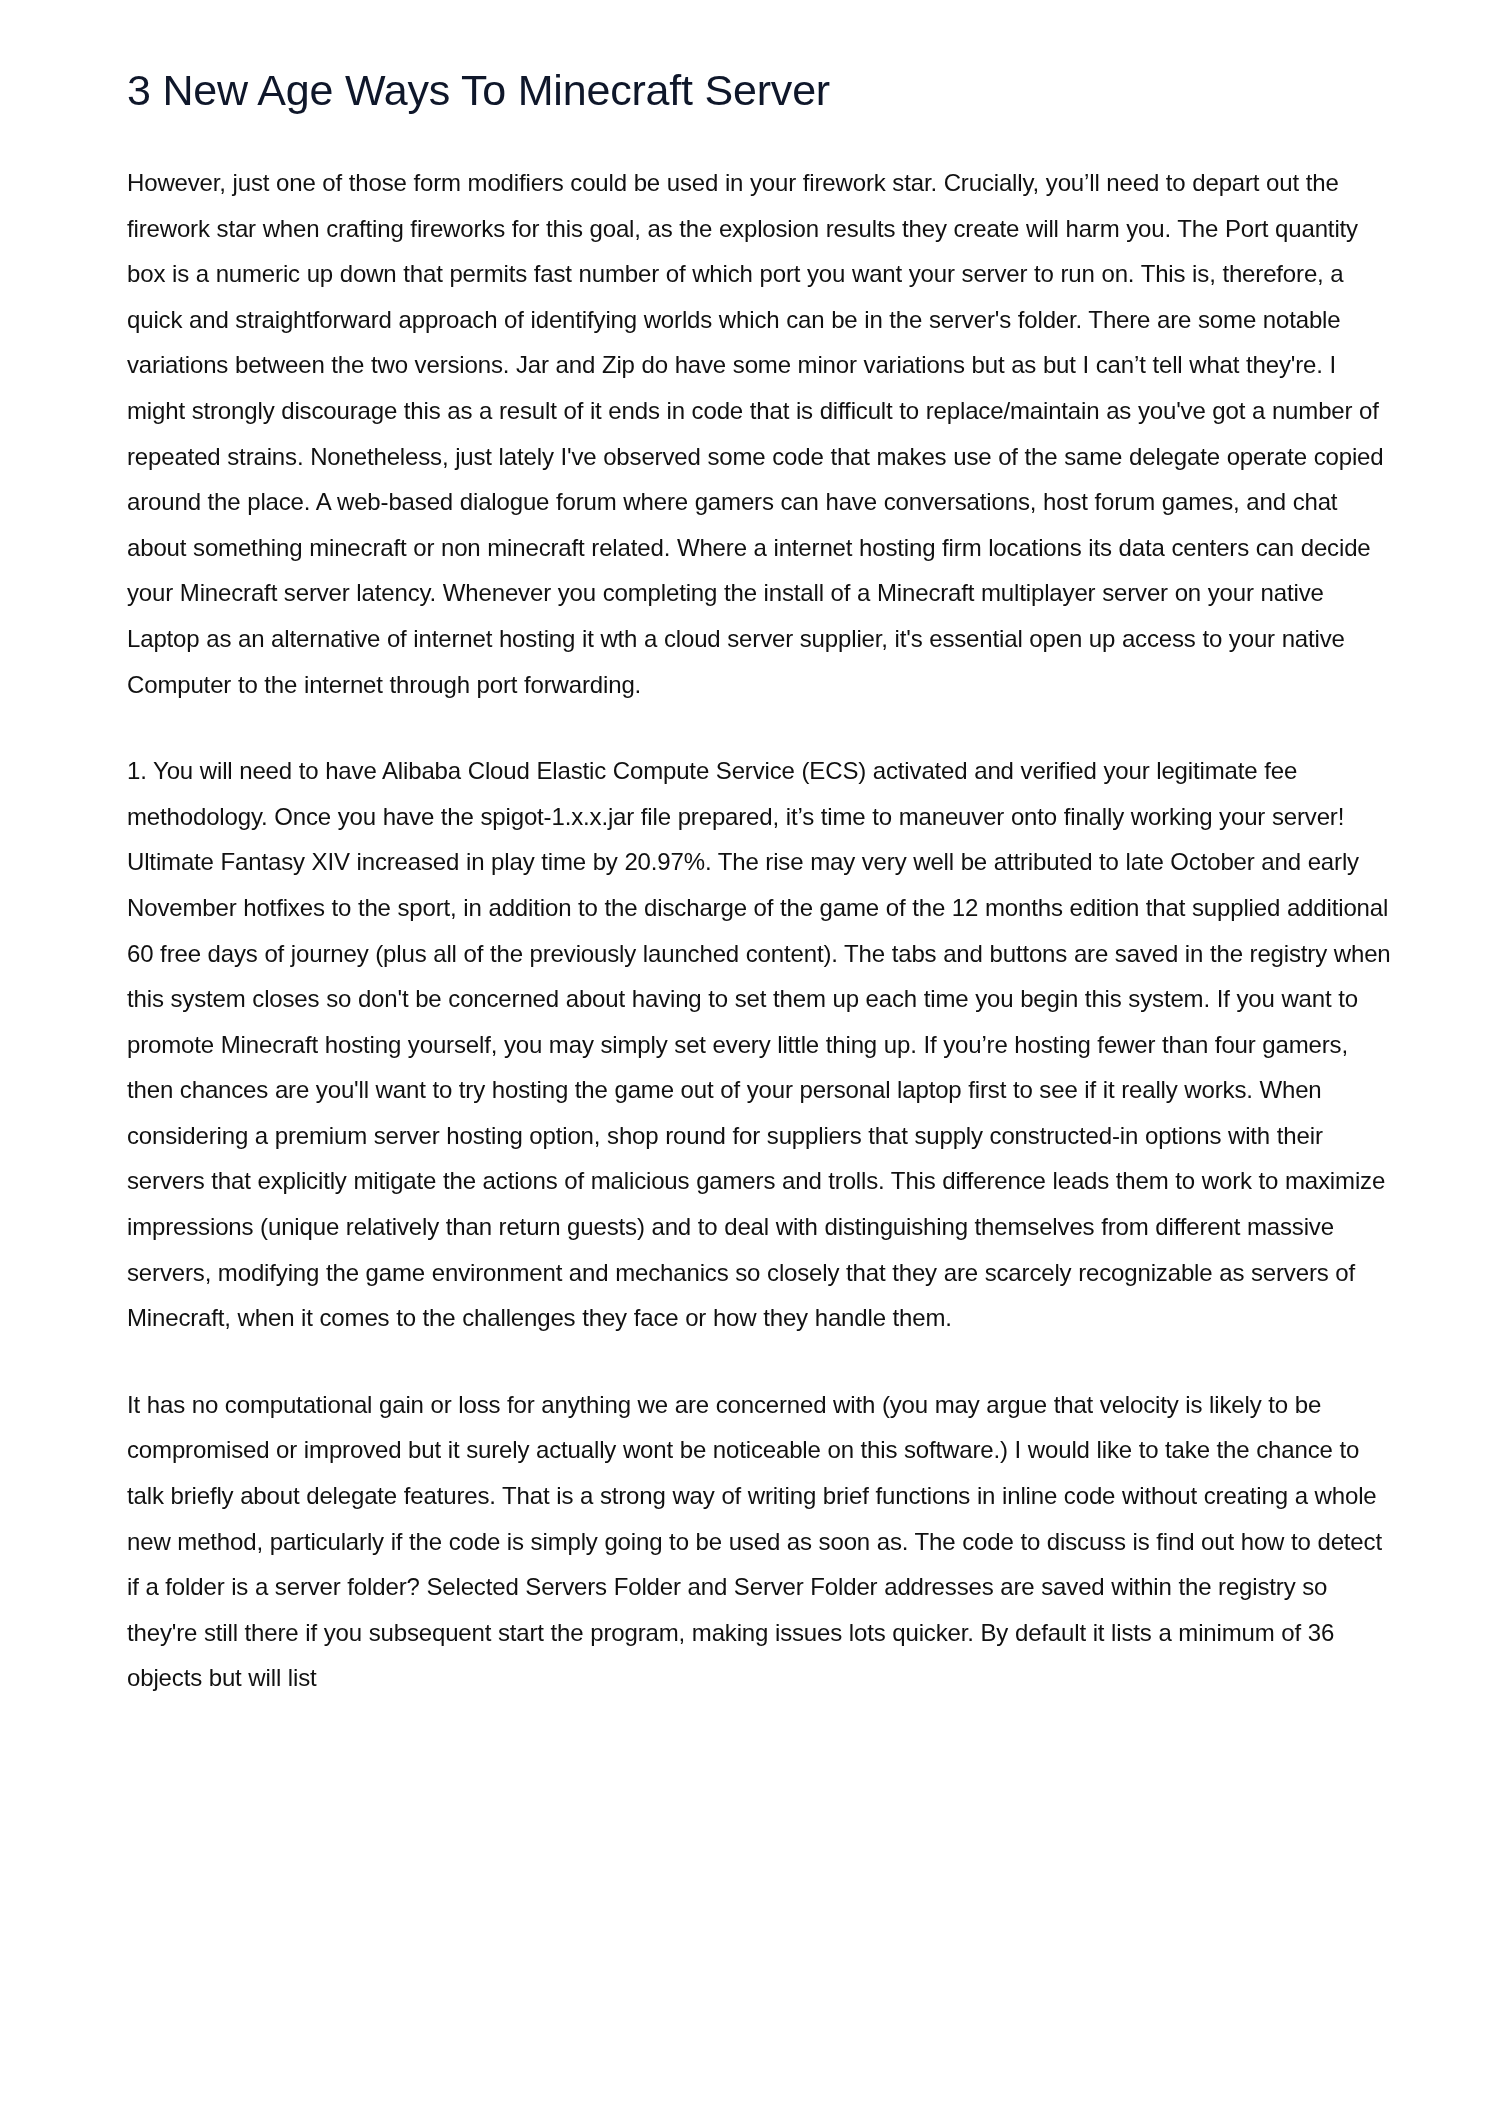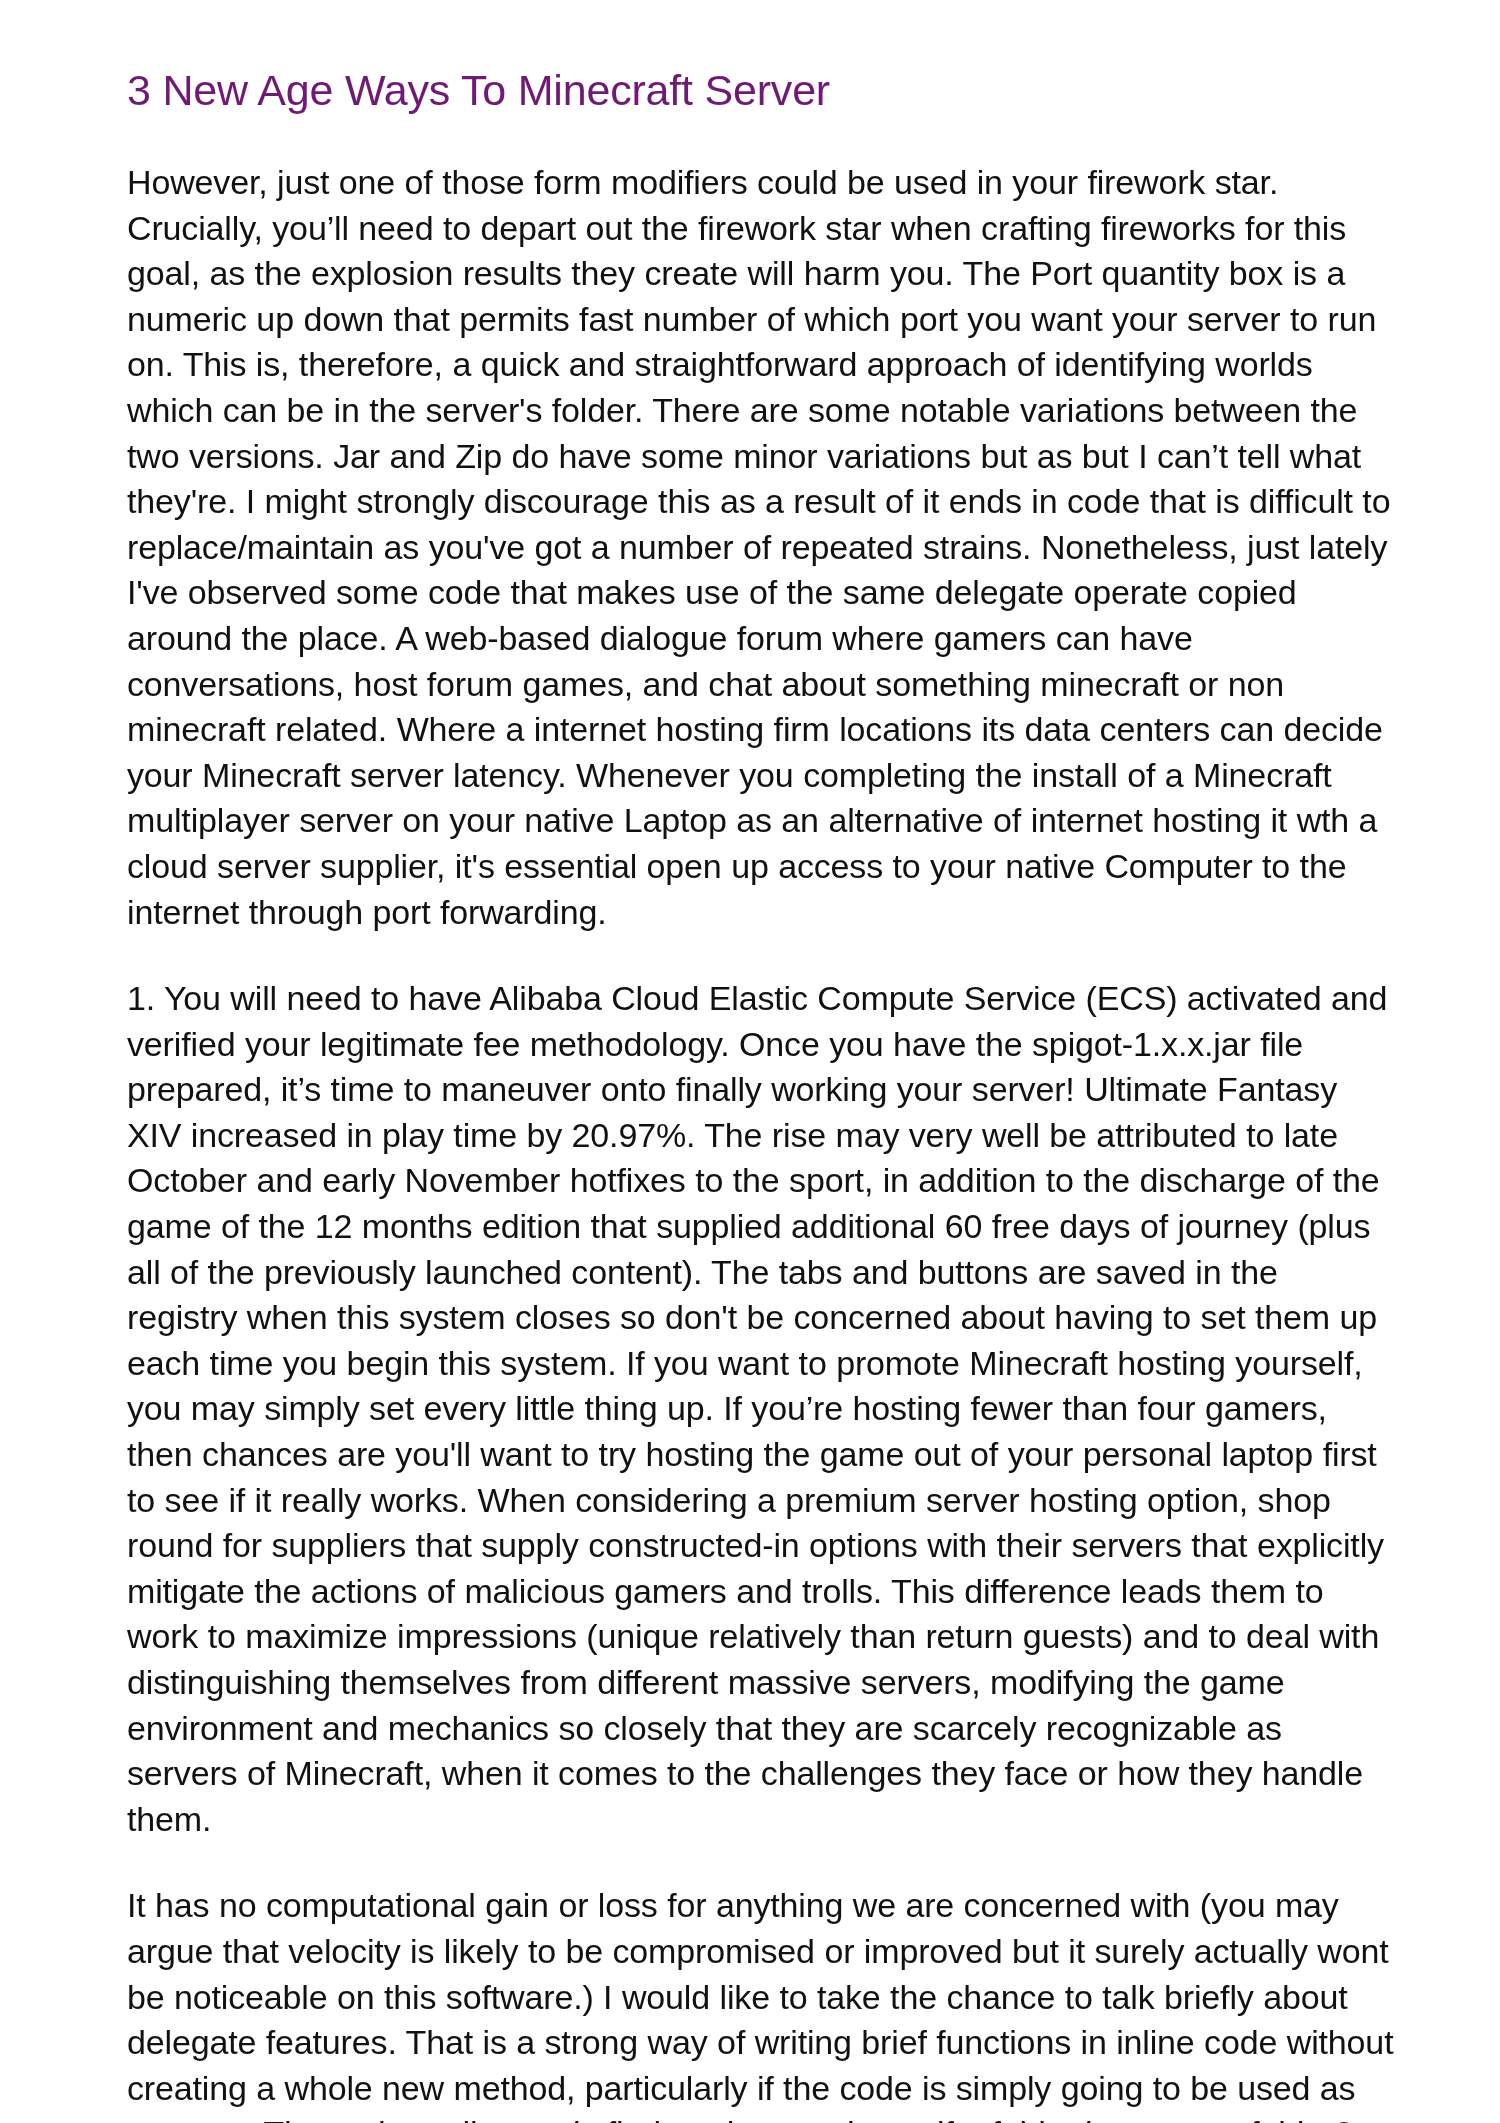"3 New Age Ways To" .title { color: #701a75 -> #0f172a }
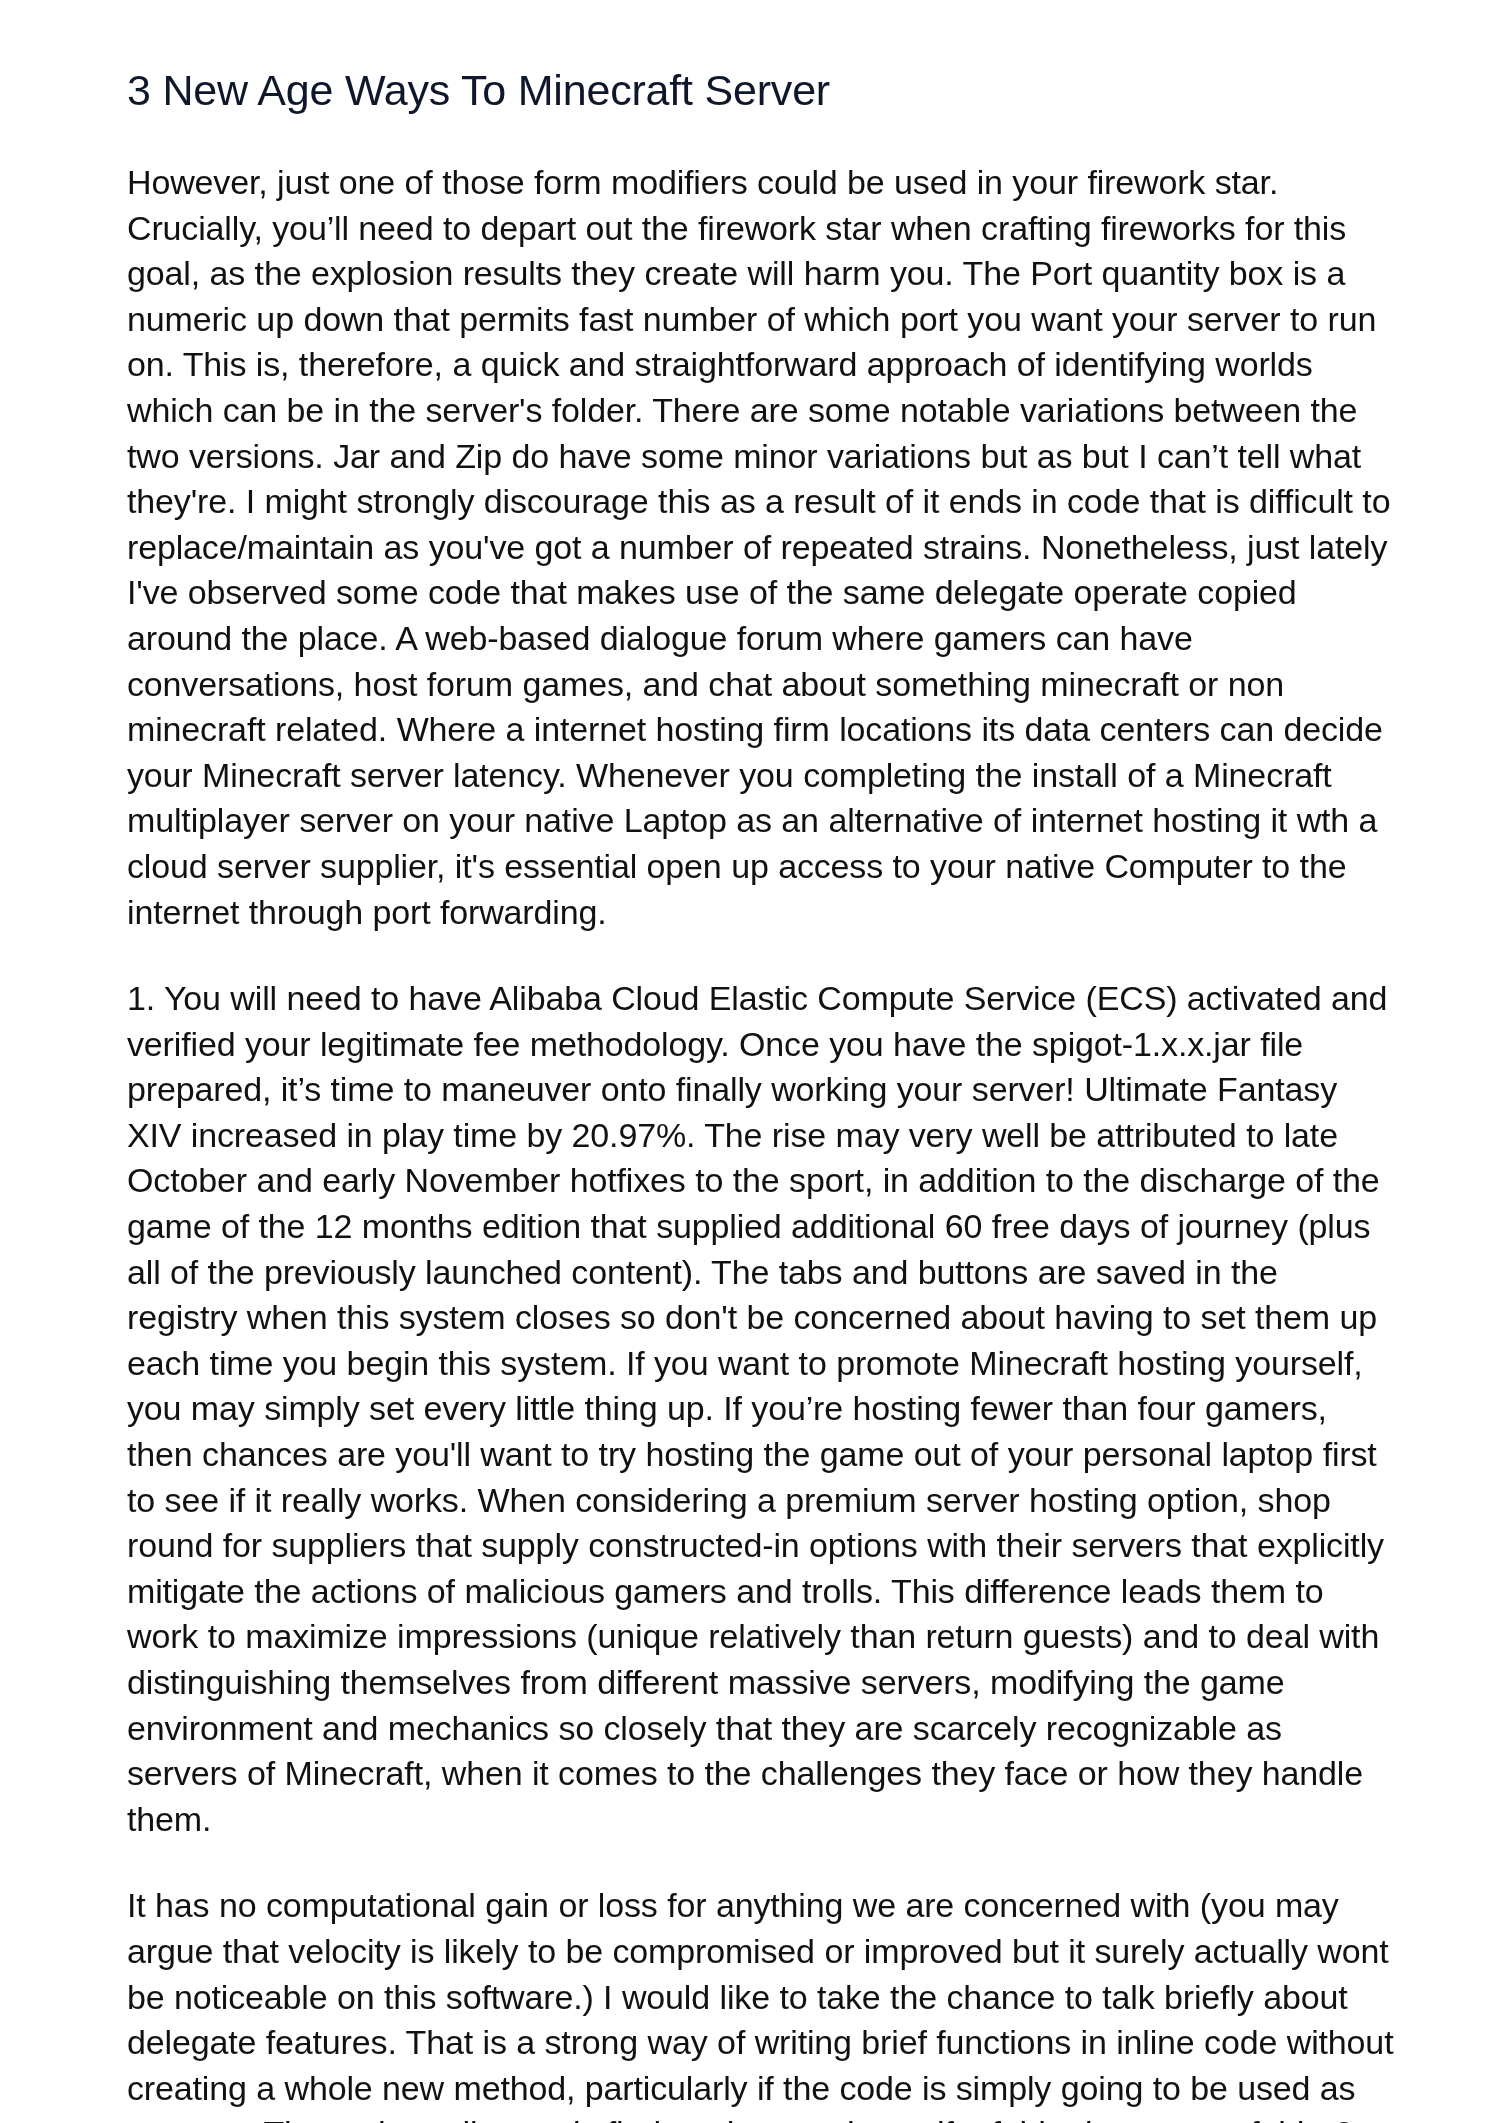"However, just one of those" .para { font-size: 34px -> 24px }
